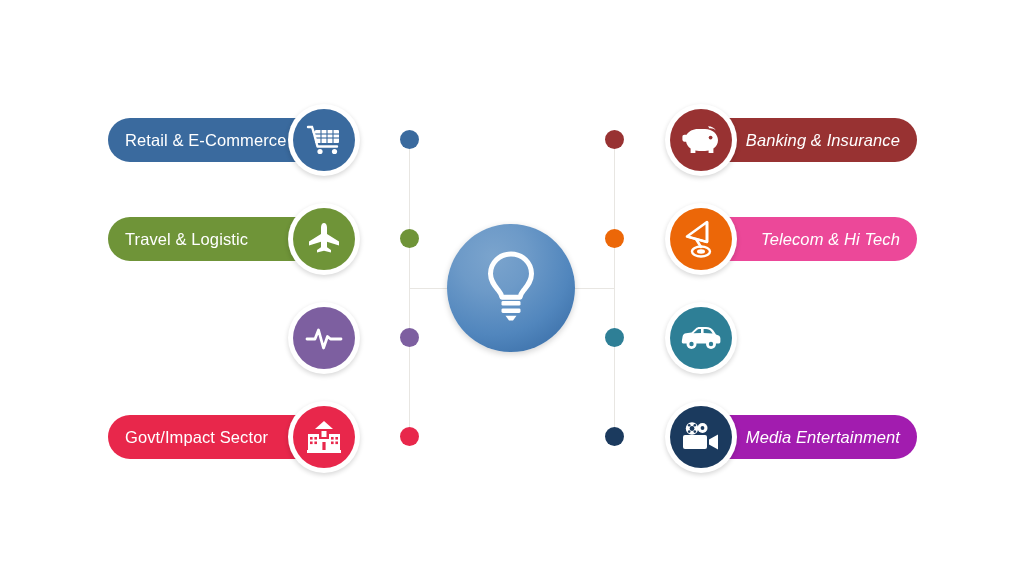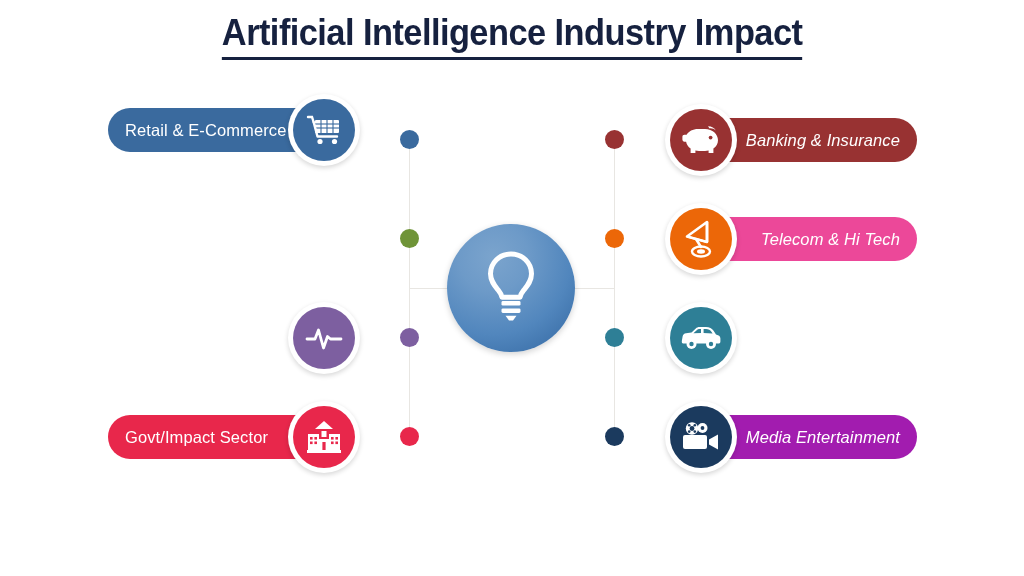"Artificial Intelligence Industry Impact" div { html: <div> <span>Artificial Intelligence Industry Impact</span> </div> -> none }
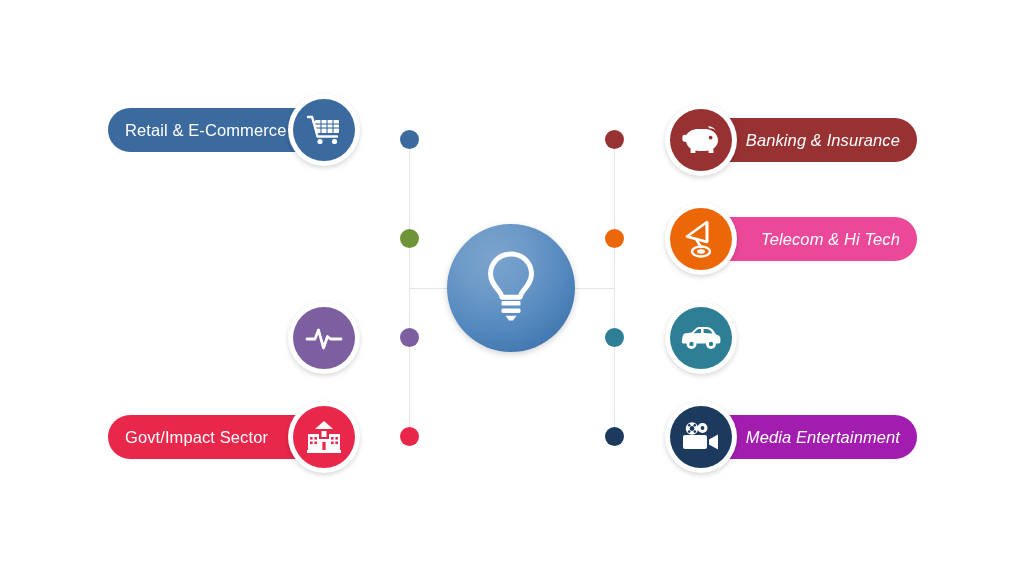"Retail & E-Commerce" div.row { top: 85px -> 95px }
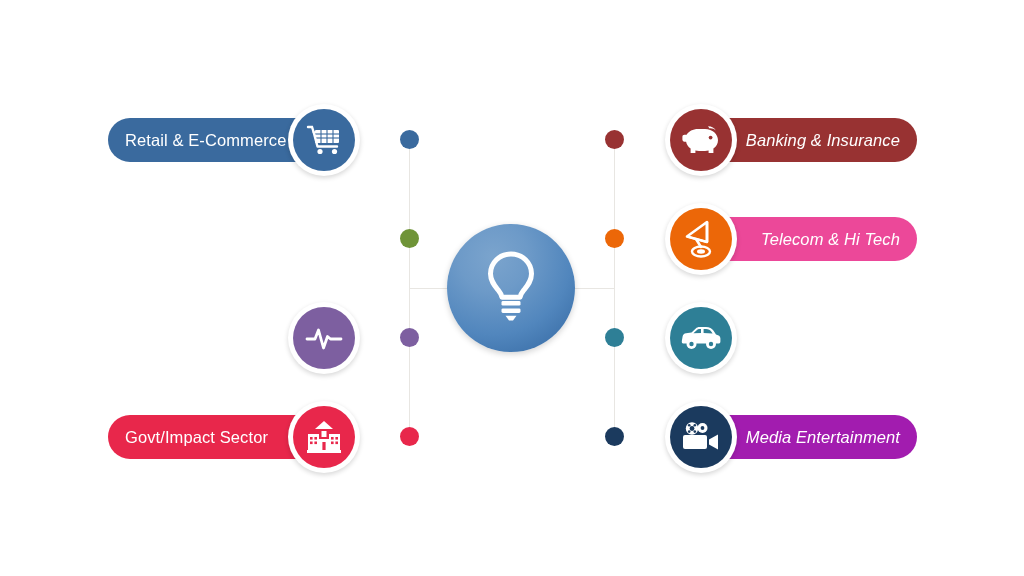"Travel & Logistic" div.row { html: none -> <div> <div> <span>Travel &amp; Logistic</span> </div> <div> <div> <span> <svg> <path></path> </svg> </span> </div> </div> </div> }
